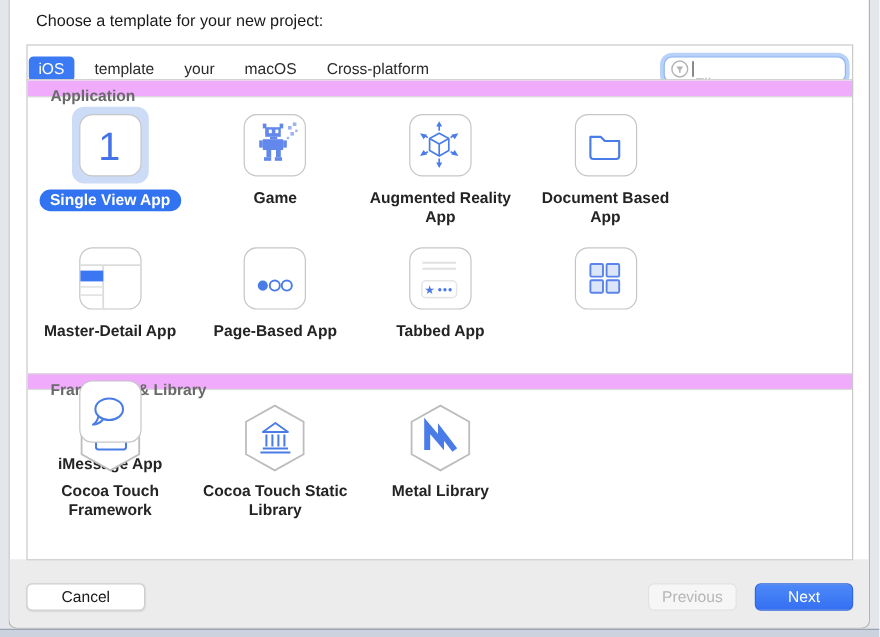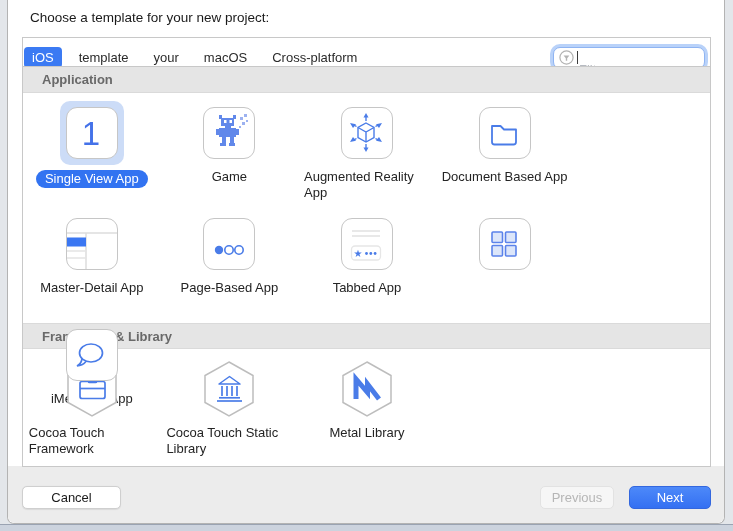"Application" .section-header { background: #e5e5e5 -> #f0abfc; height: 26px -> 14px }
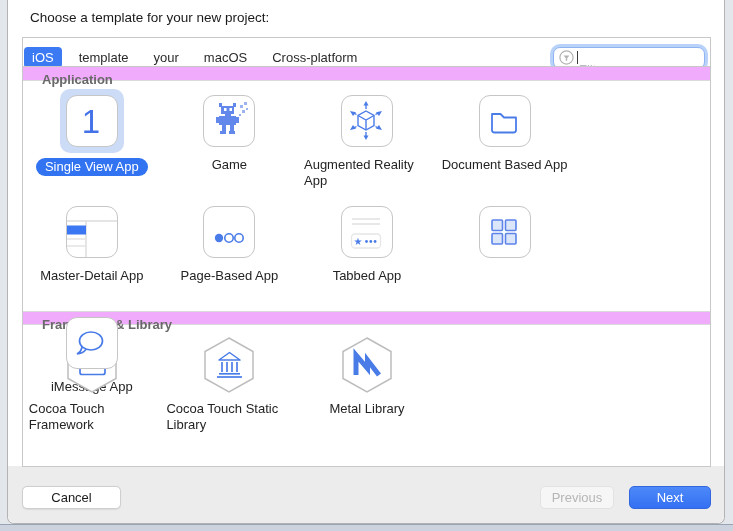"Single View App" .cell-label { font-weight: none -> bold; text-align: none -> center }
